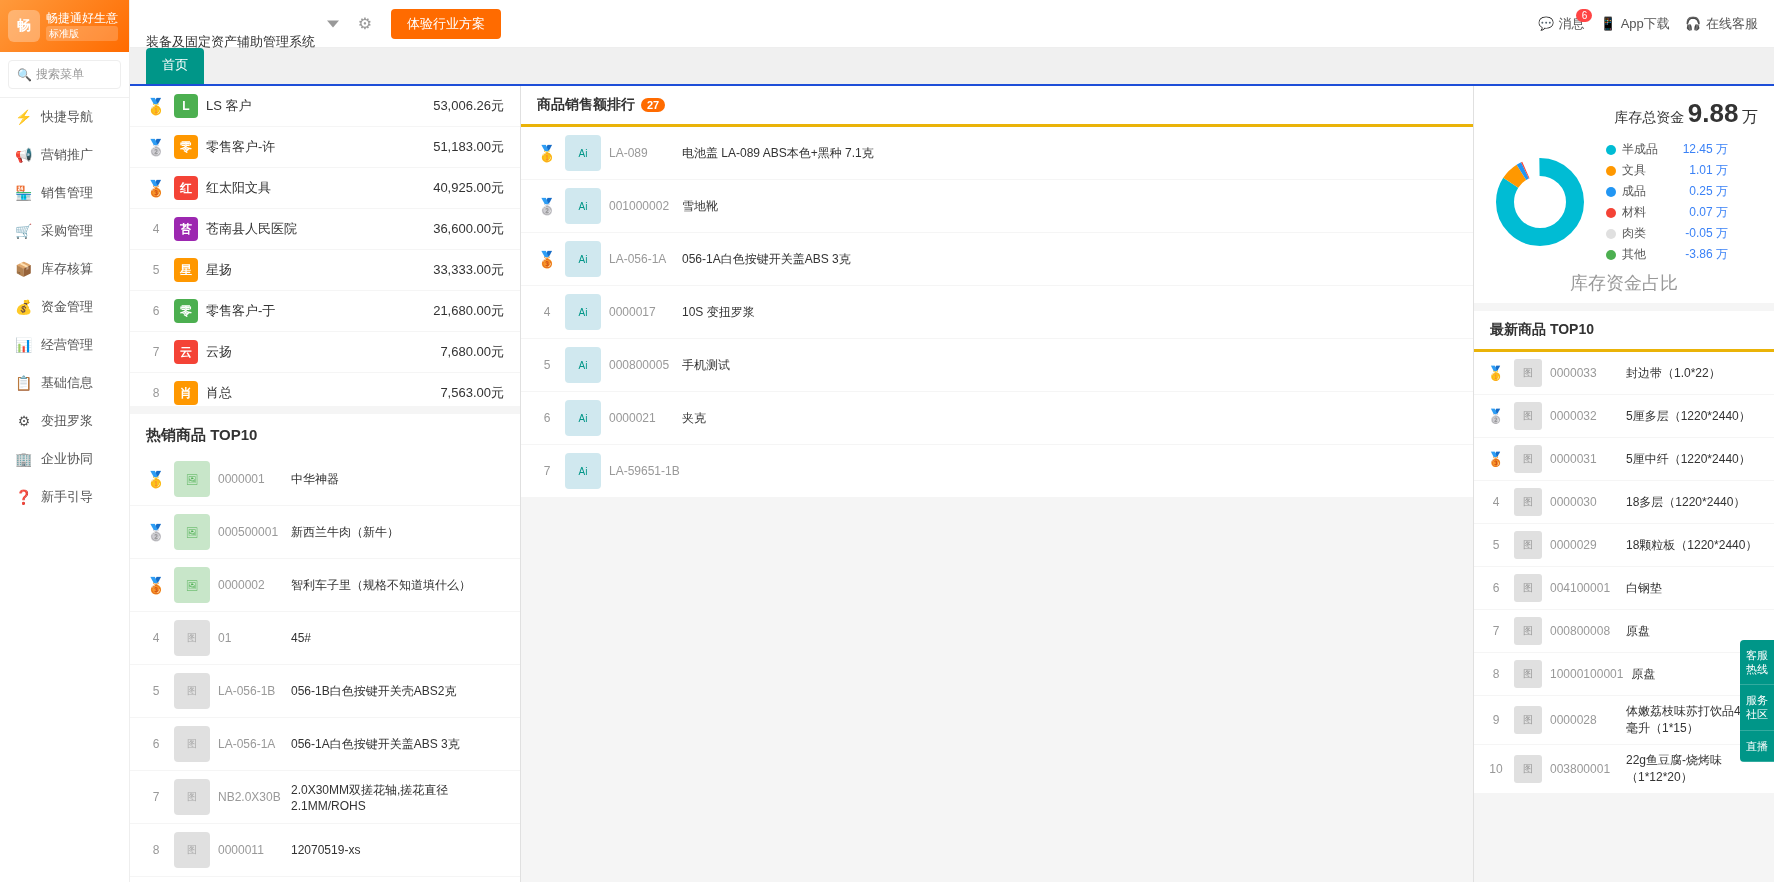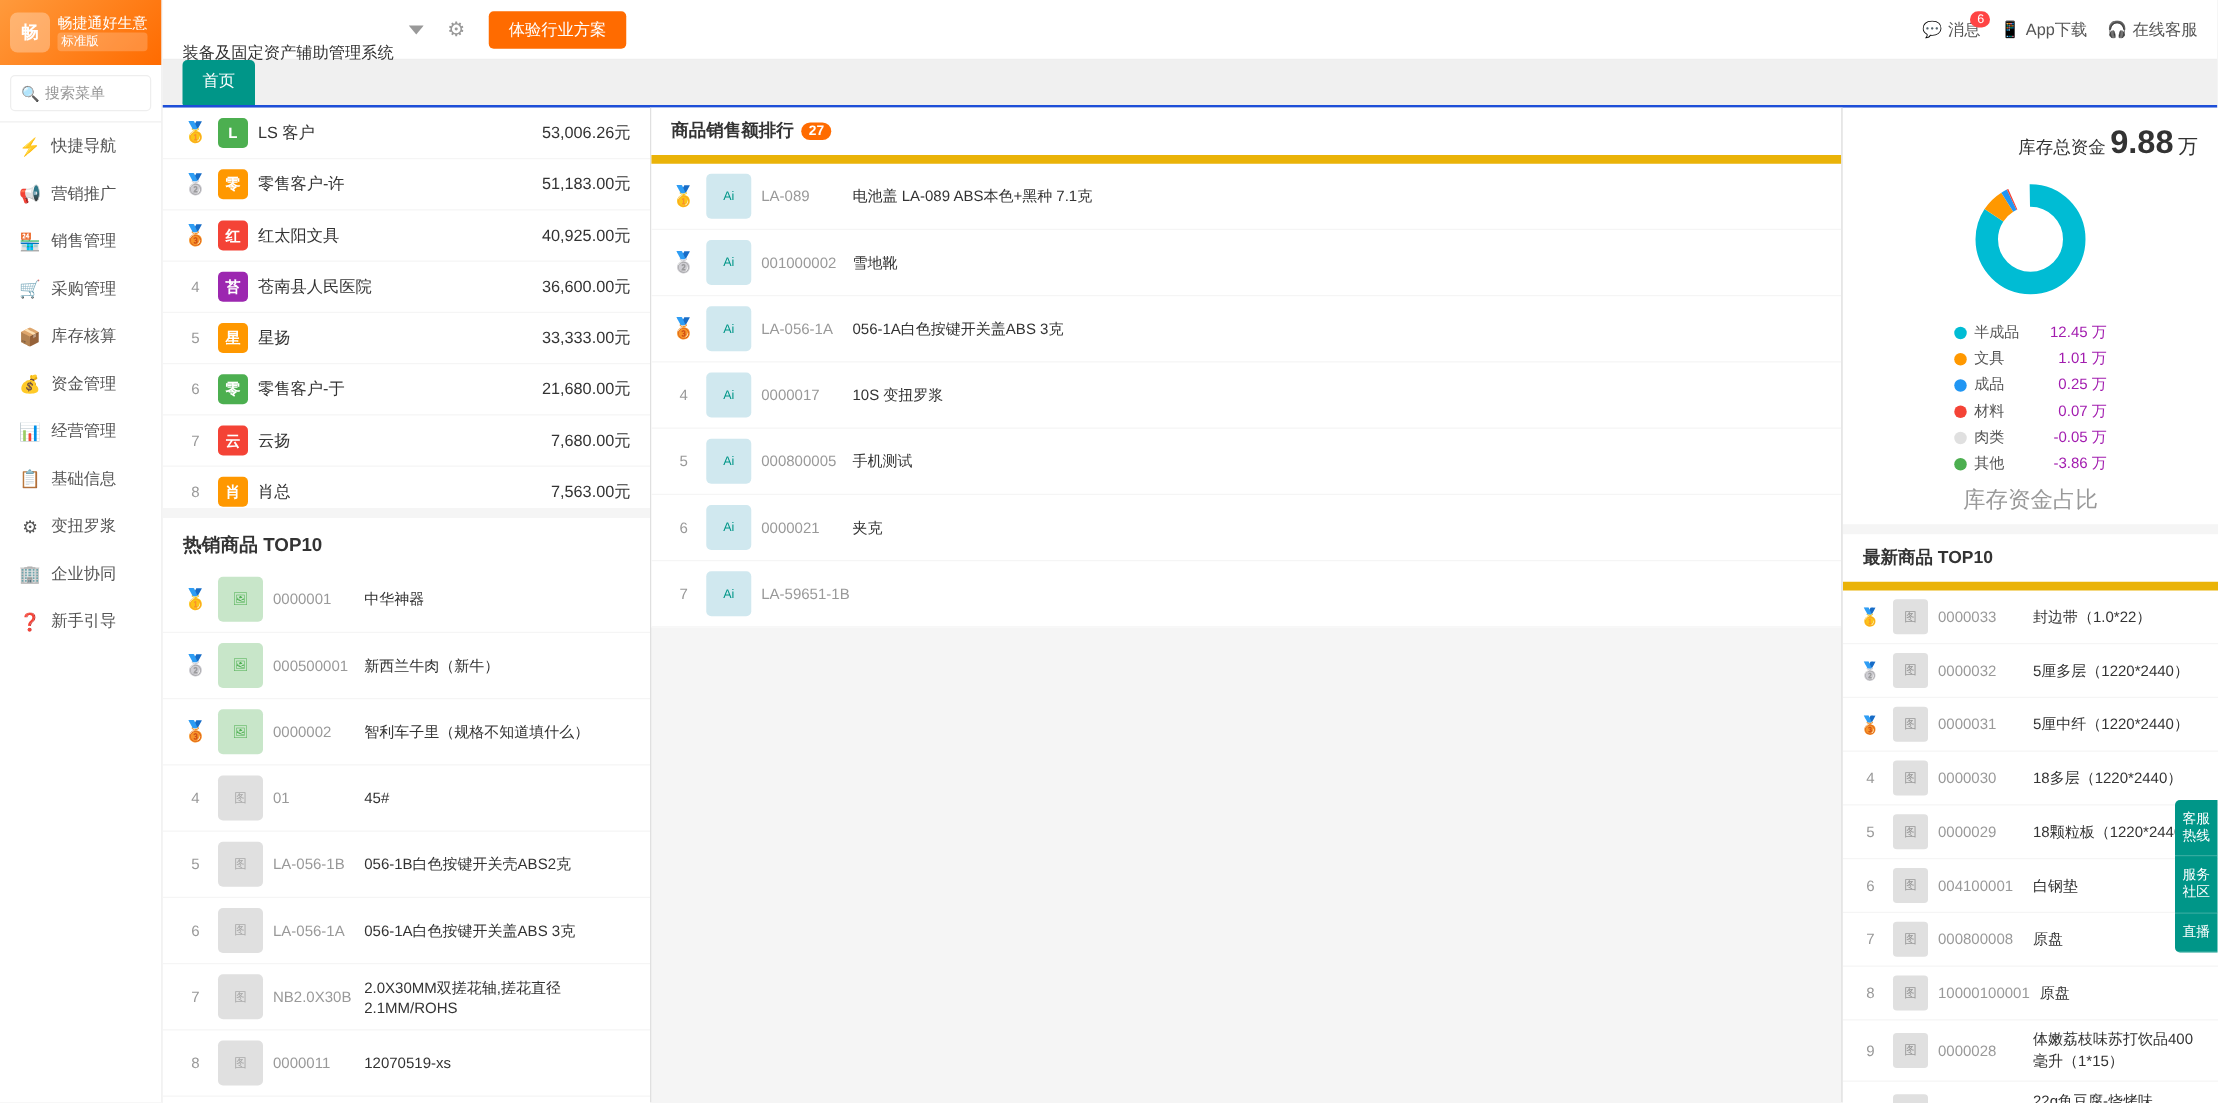"商品销售额排行" .section-header { border-bottom: 7px solid #eab308 -> 3px solid #eab308 }
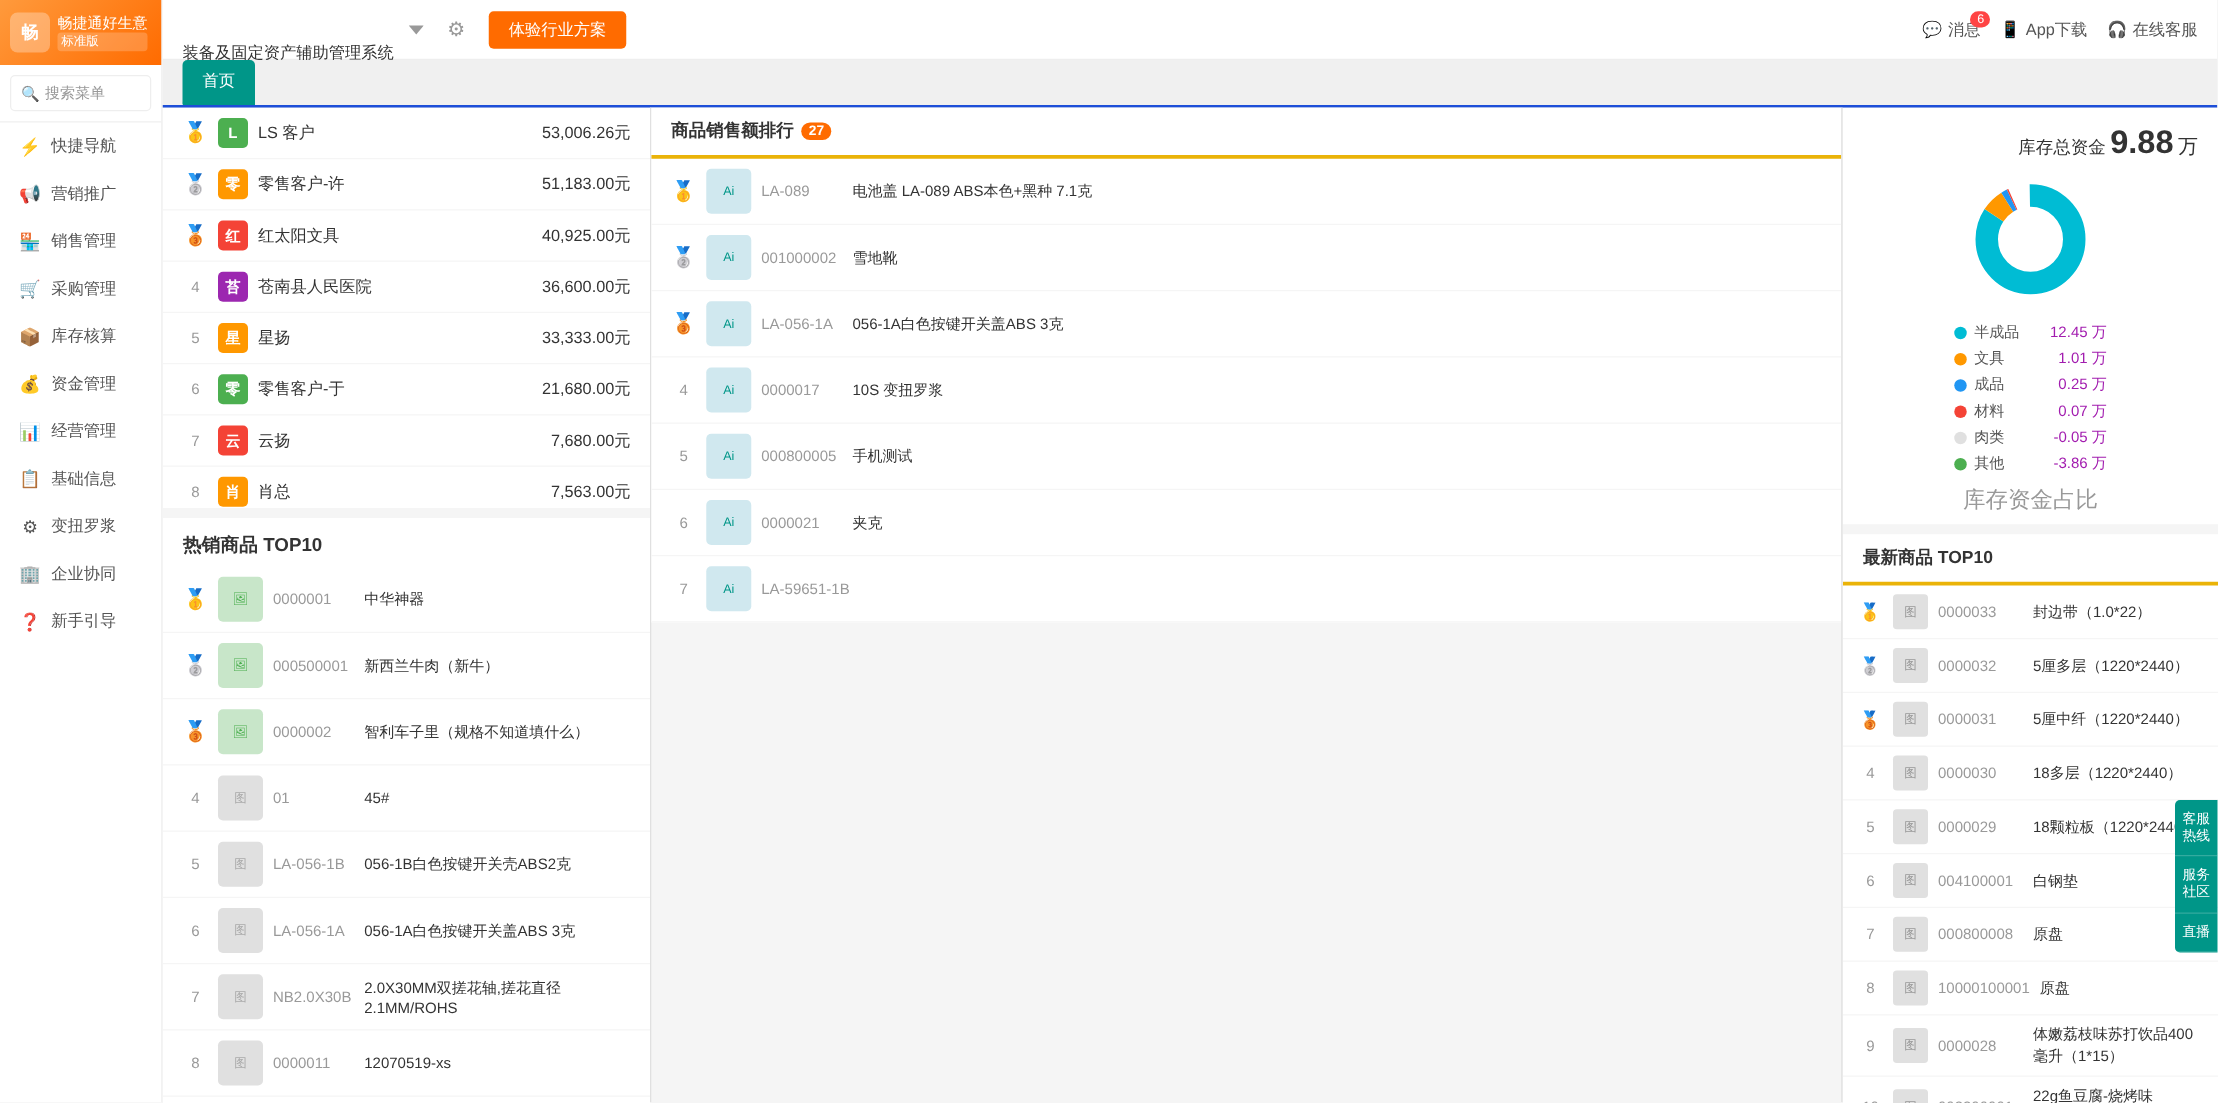"半成品" .donut-container { flex-direction: column -> none }
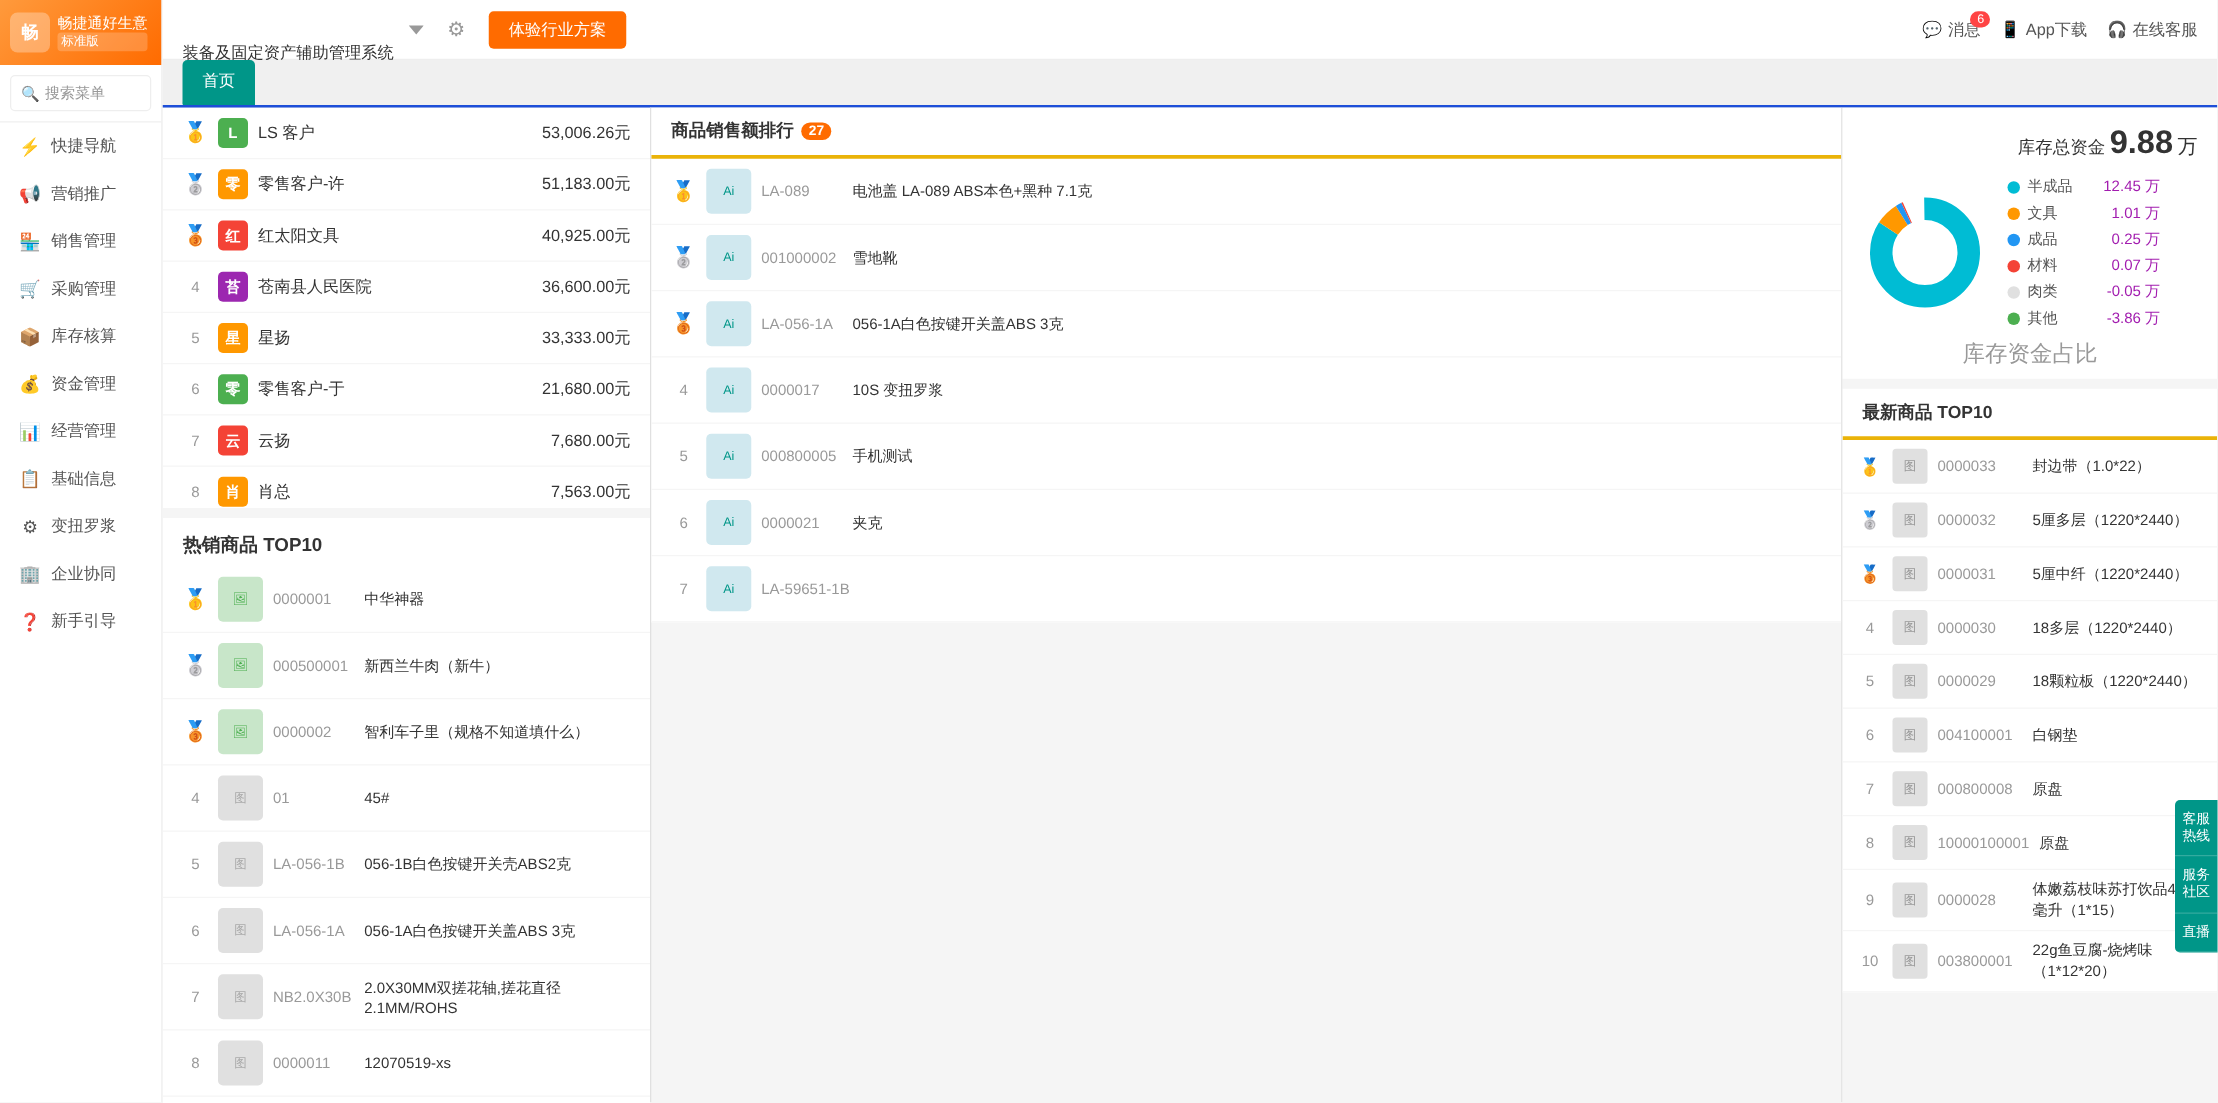"12.45 万" .legend-value { color: #a21caf -> #3b82f6 }
